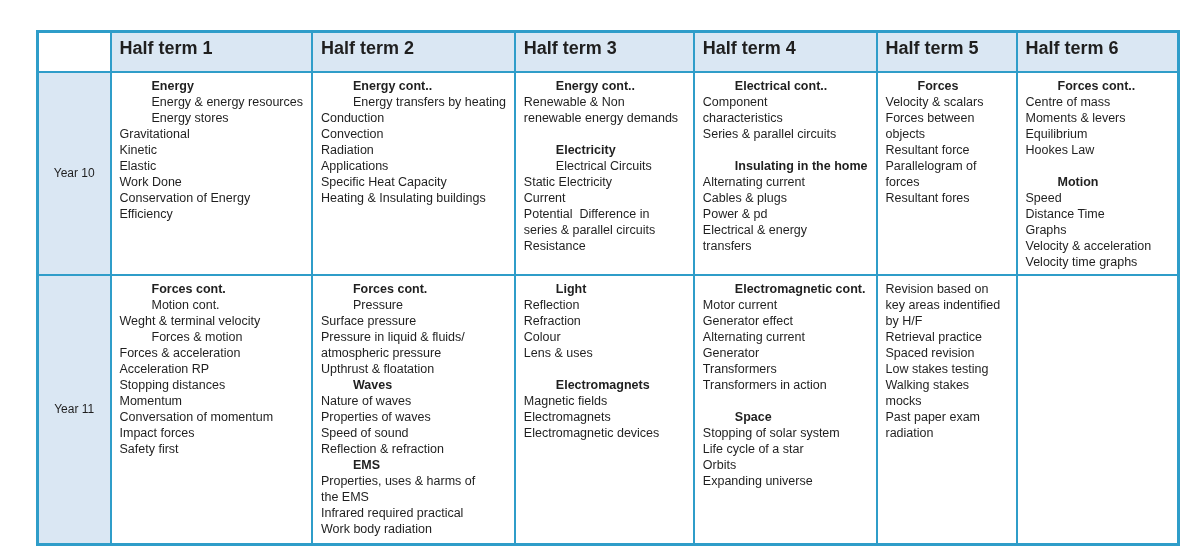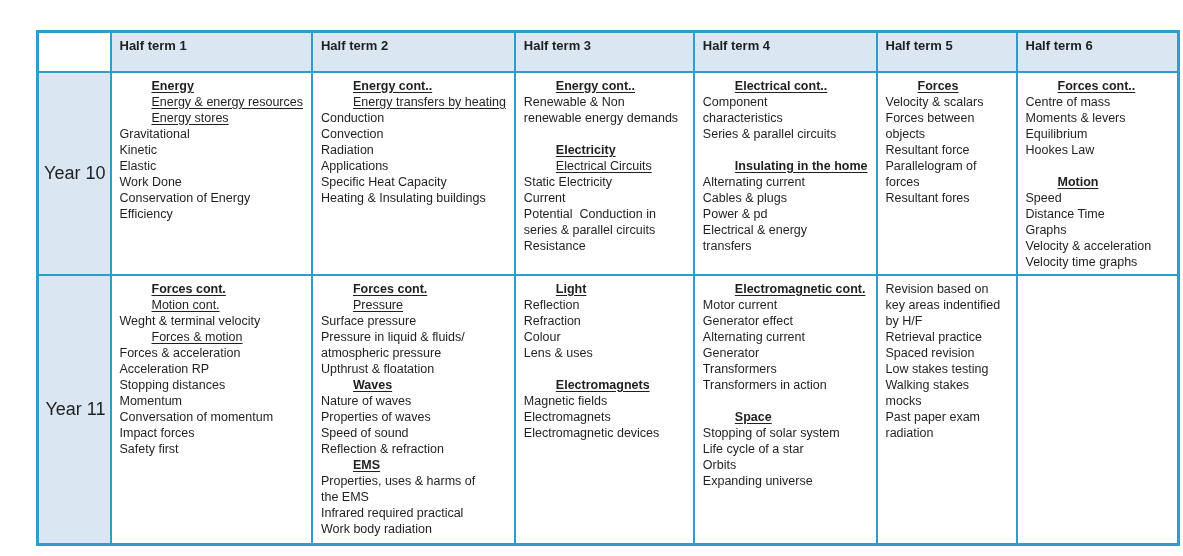"Half term 1" thead th { font-size: 13px -> 18px }
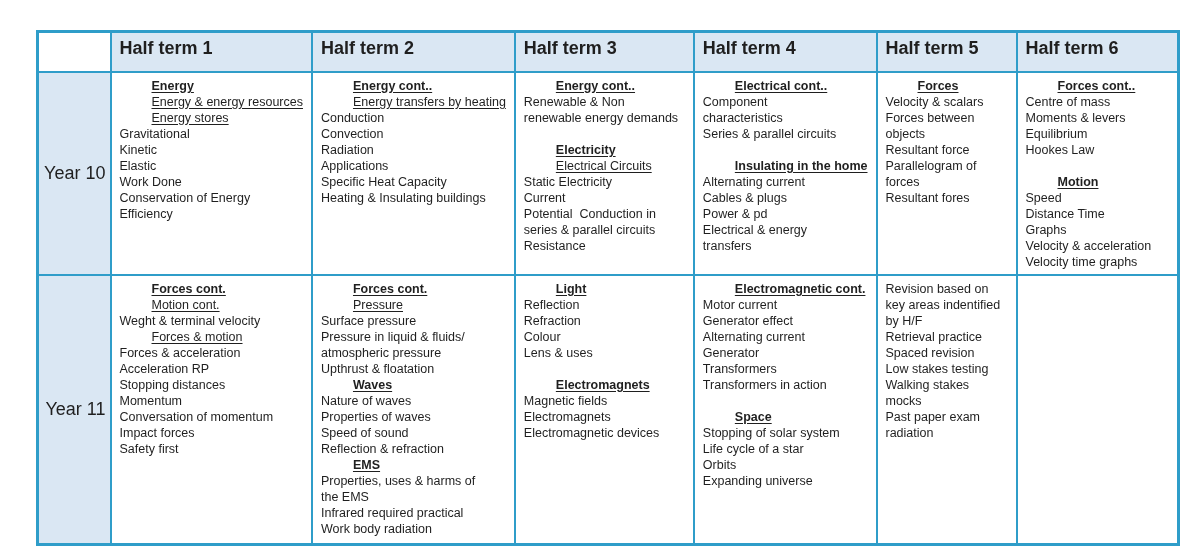"Energy" .line.u { text-decoration: underline -> none }
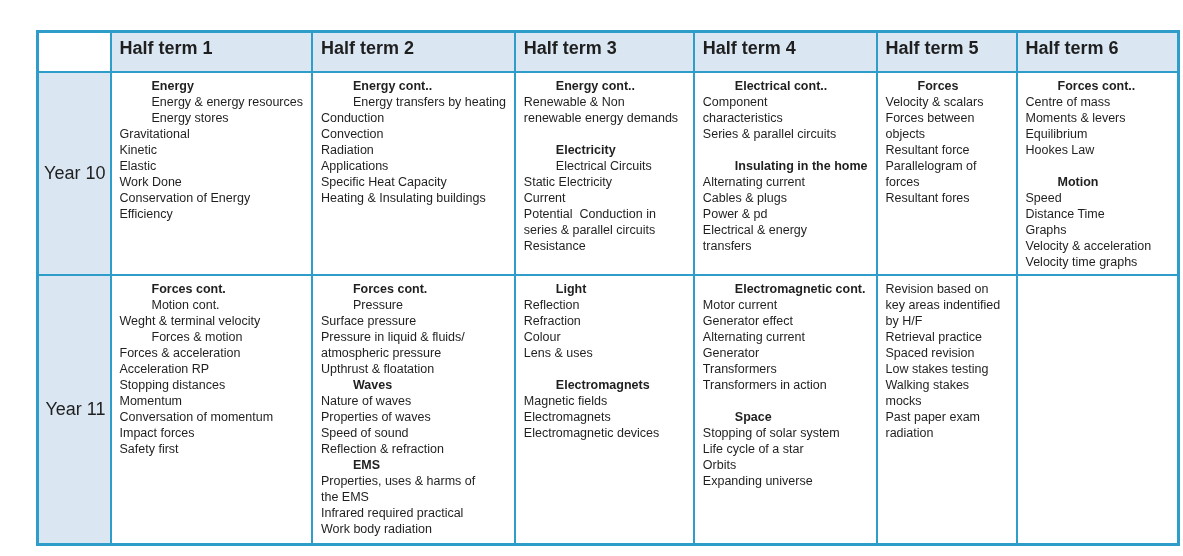"Year 10" tbody th.rowlabel { font-size: 18px -> 12px; text-align: right -> center }
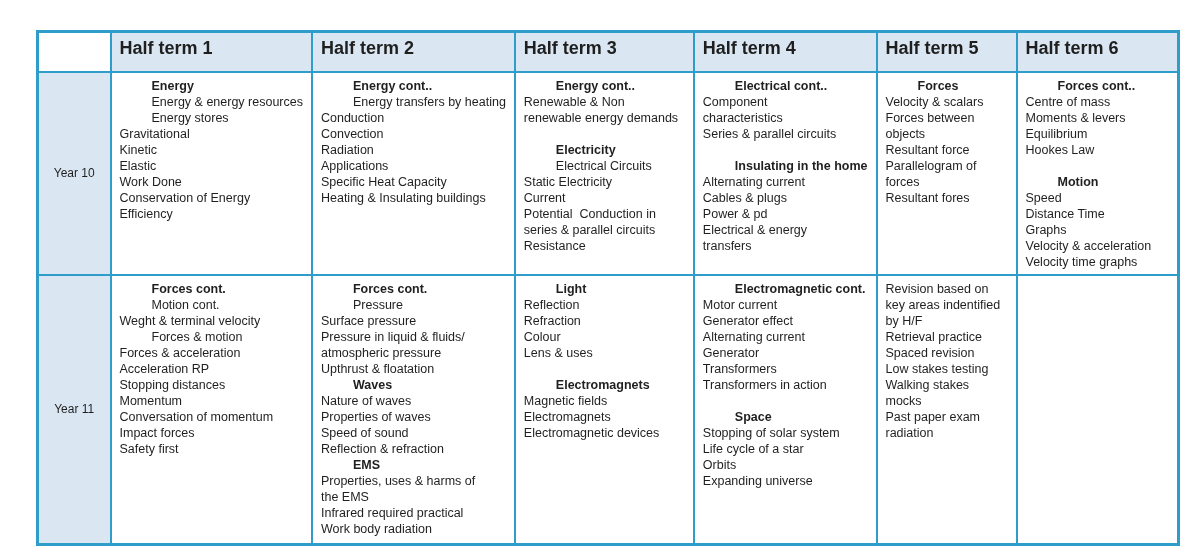"Potential Conduction in" div.line { text: Conduction -> Difference }
